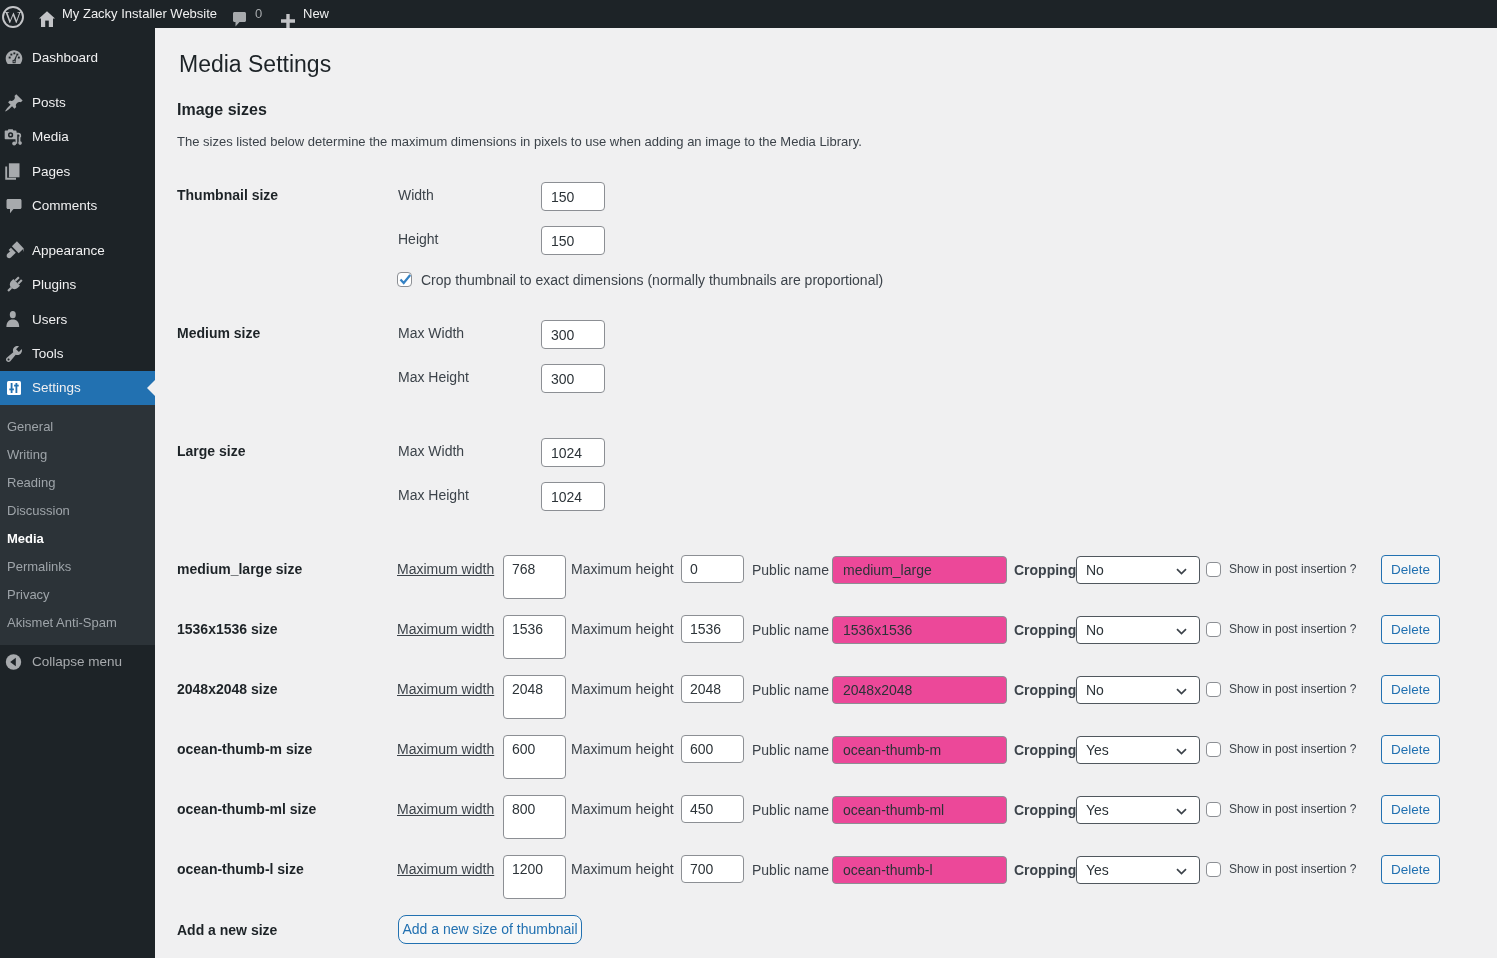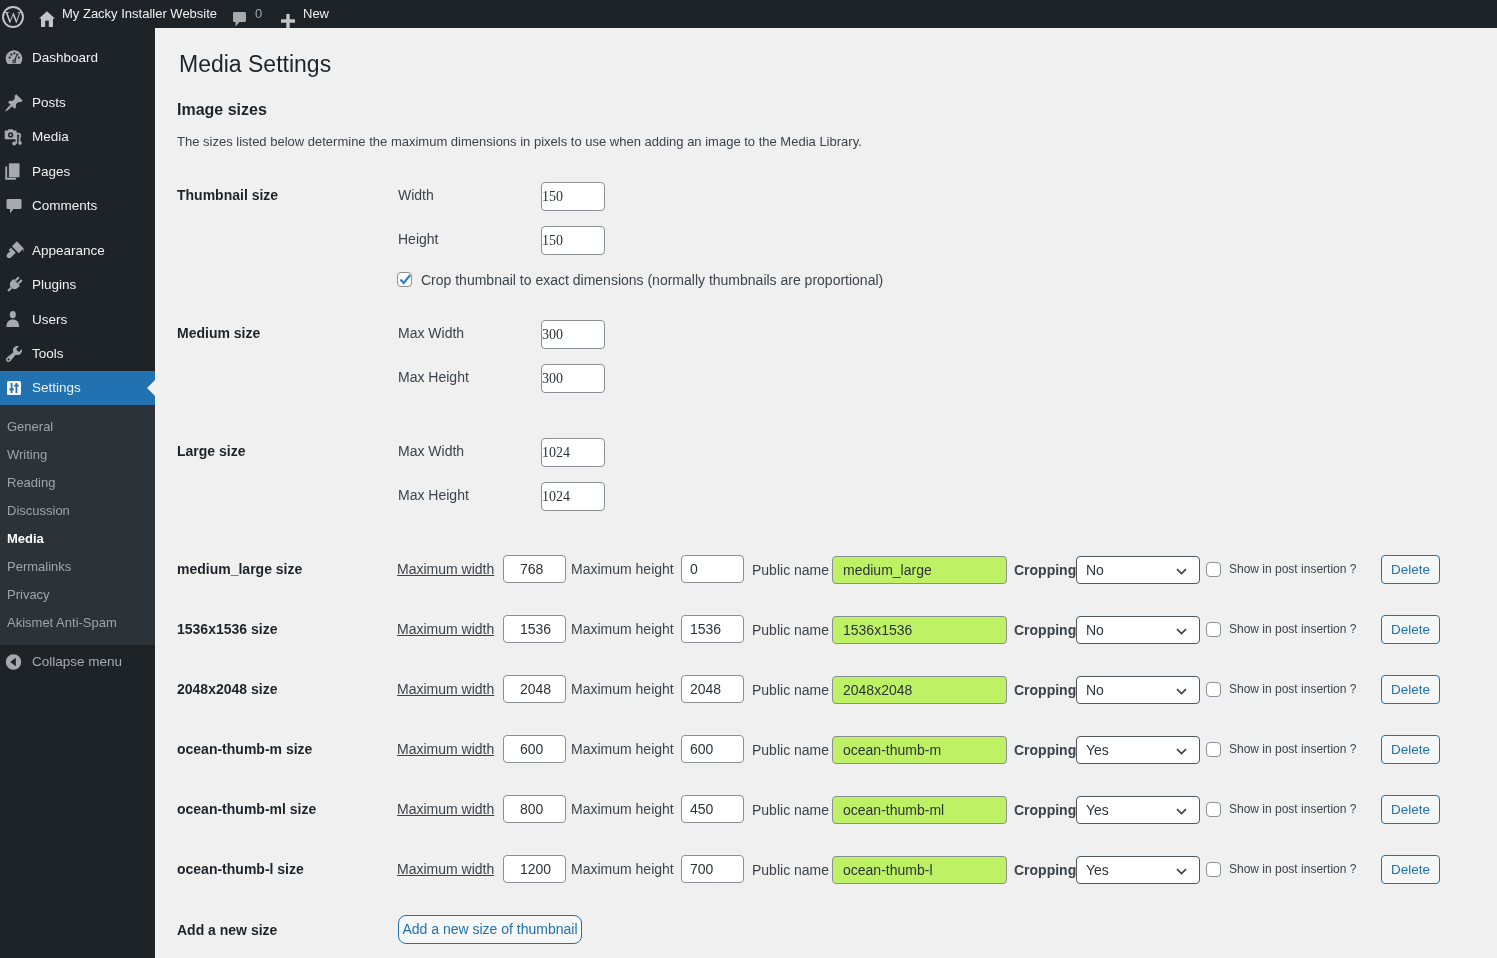"150" .inp { font-family: Liberation Serif, serif -> none; padding-left: none -> 9px }
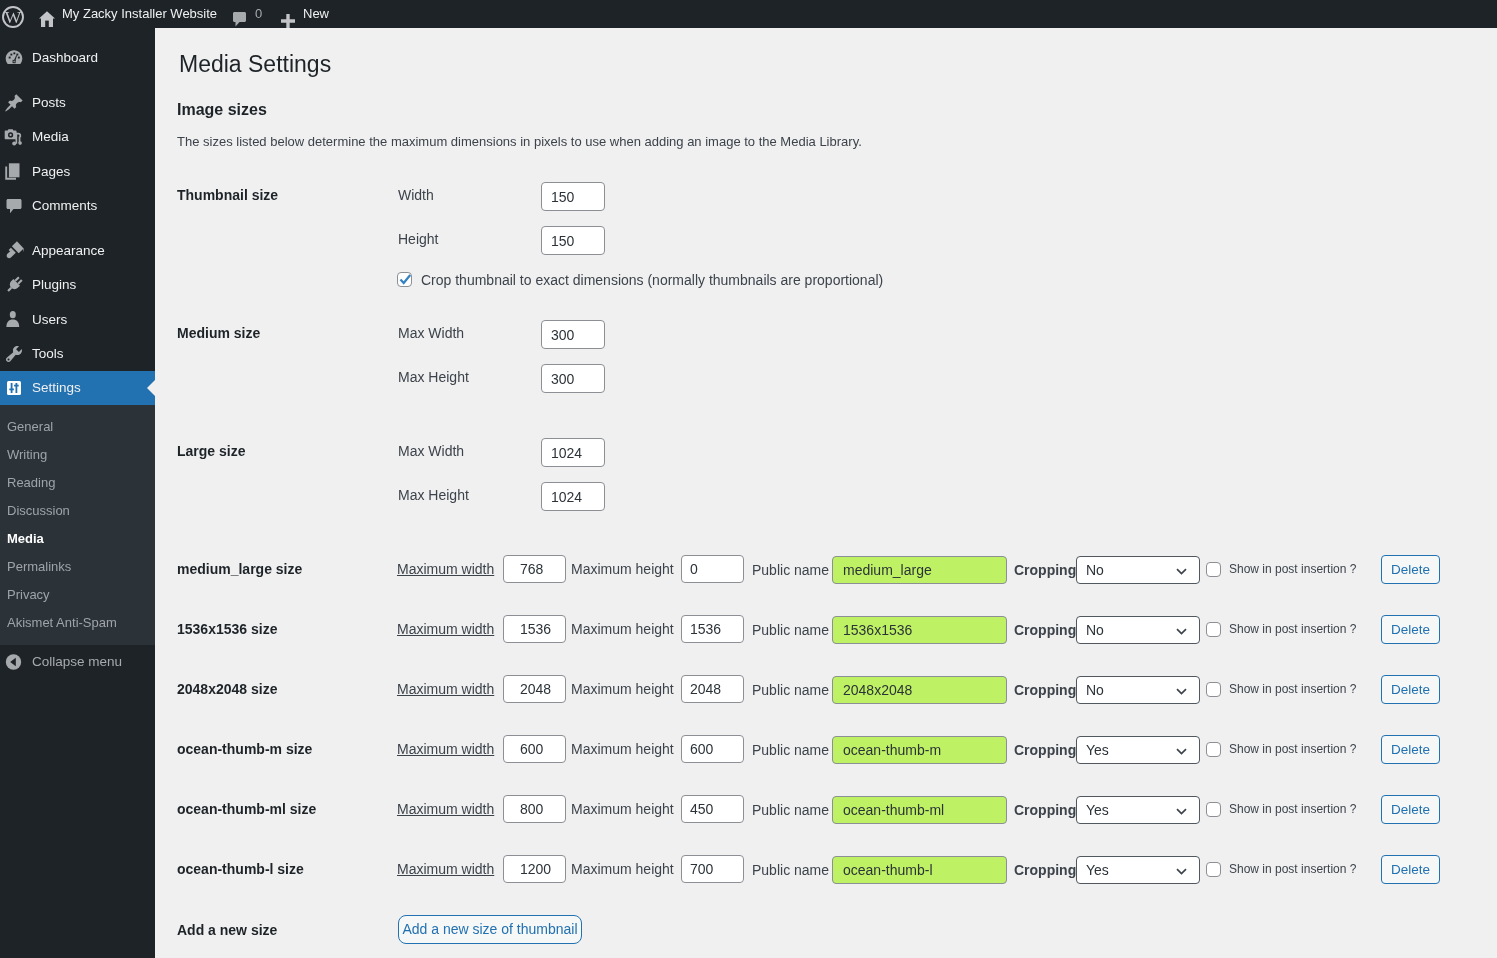"768" .row .i1 { height: 28px -> 44px; padding-left: 16px -> 8px }
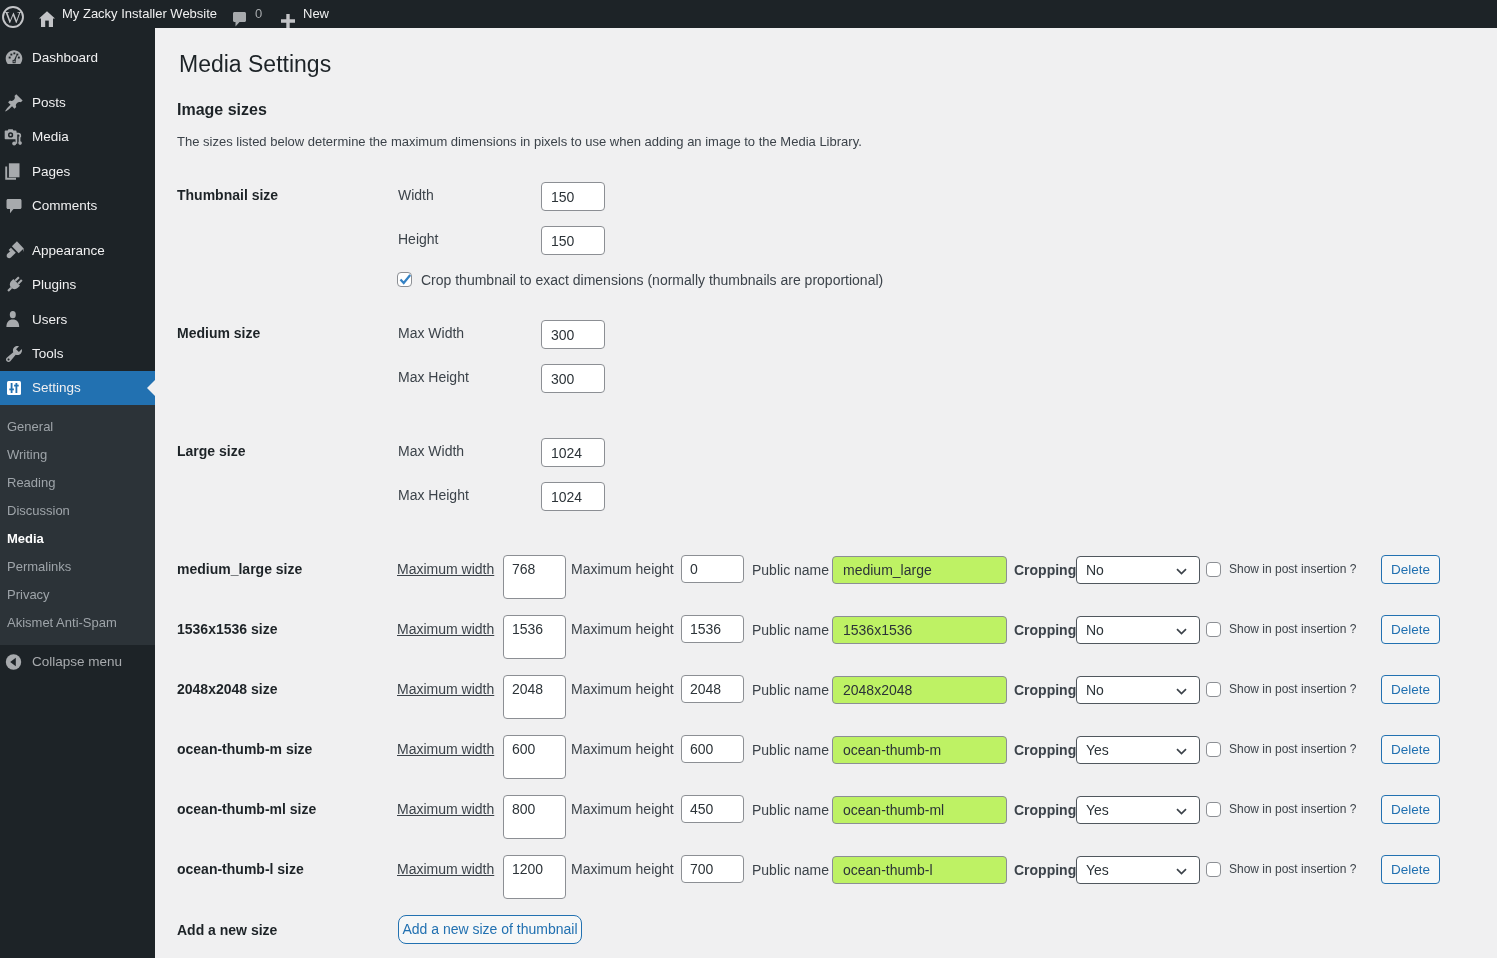"medium_large" .row .i3 { background: #bef264 -> #ec4899 }
